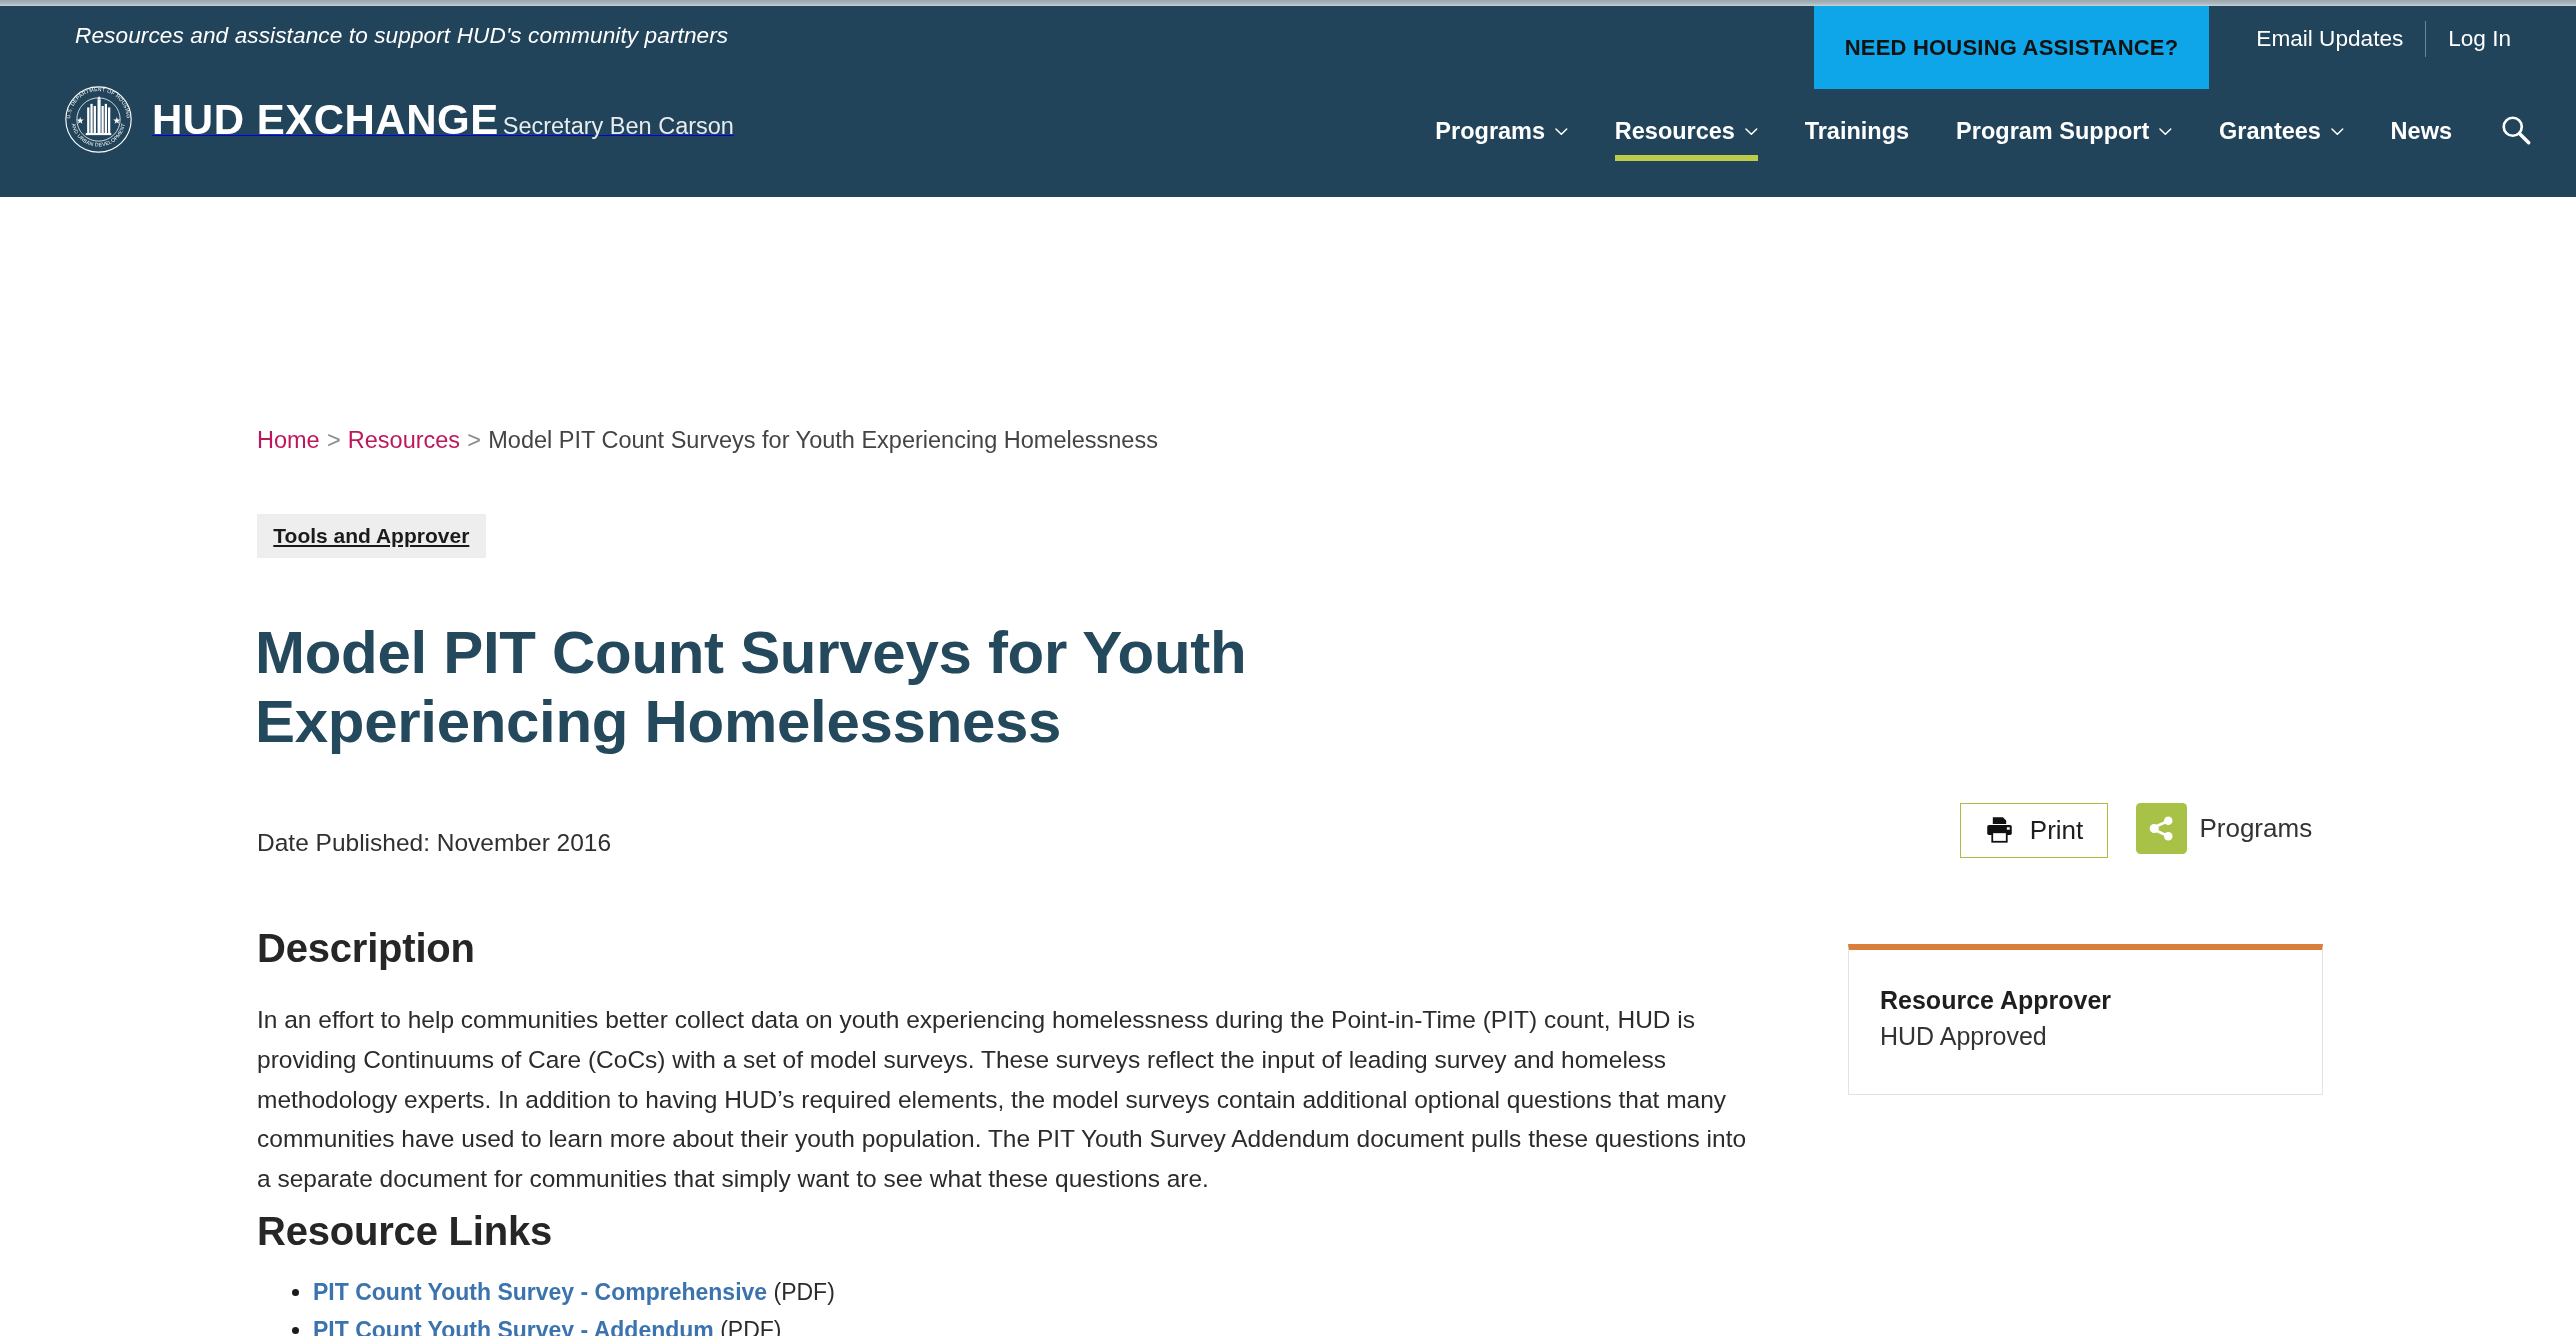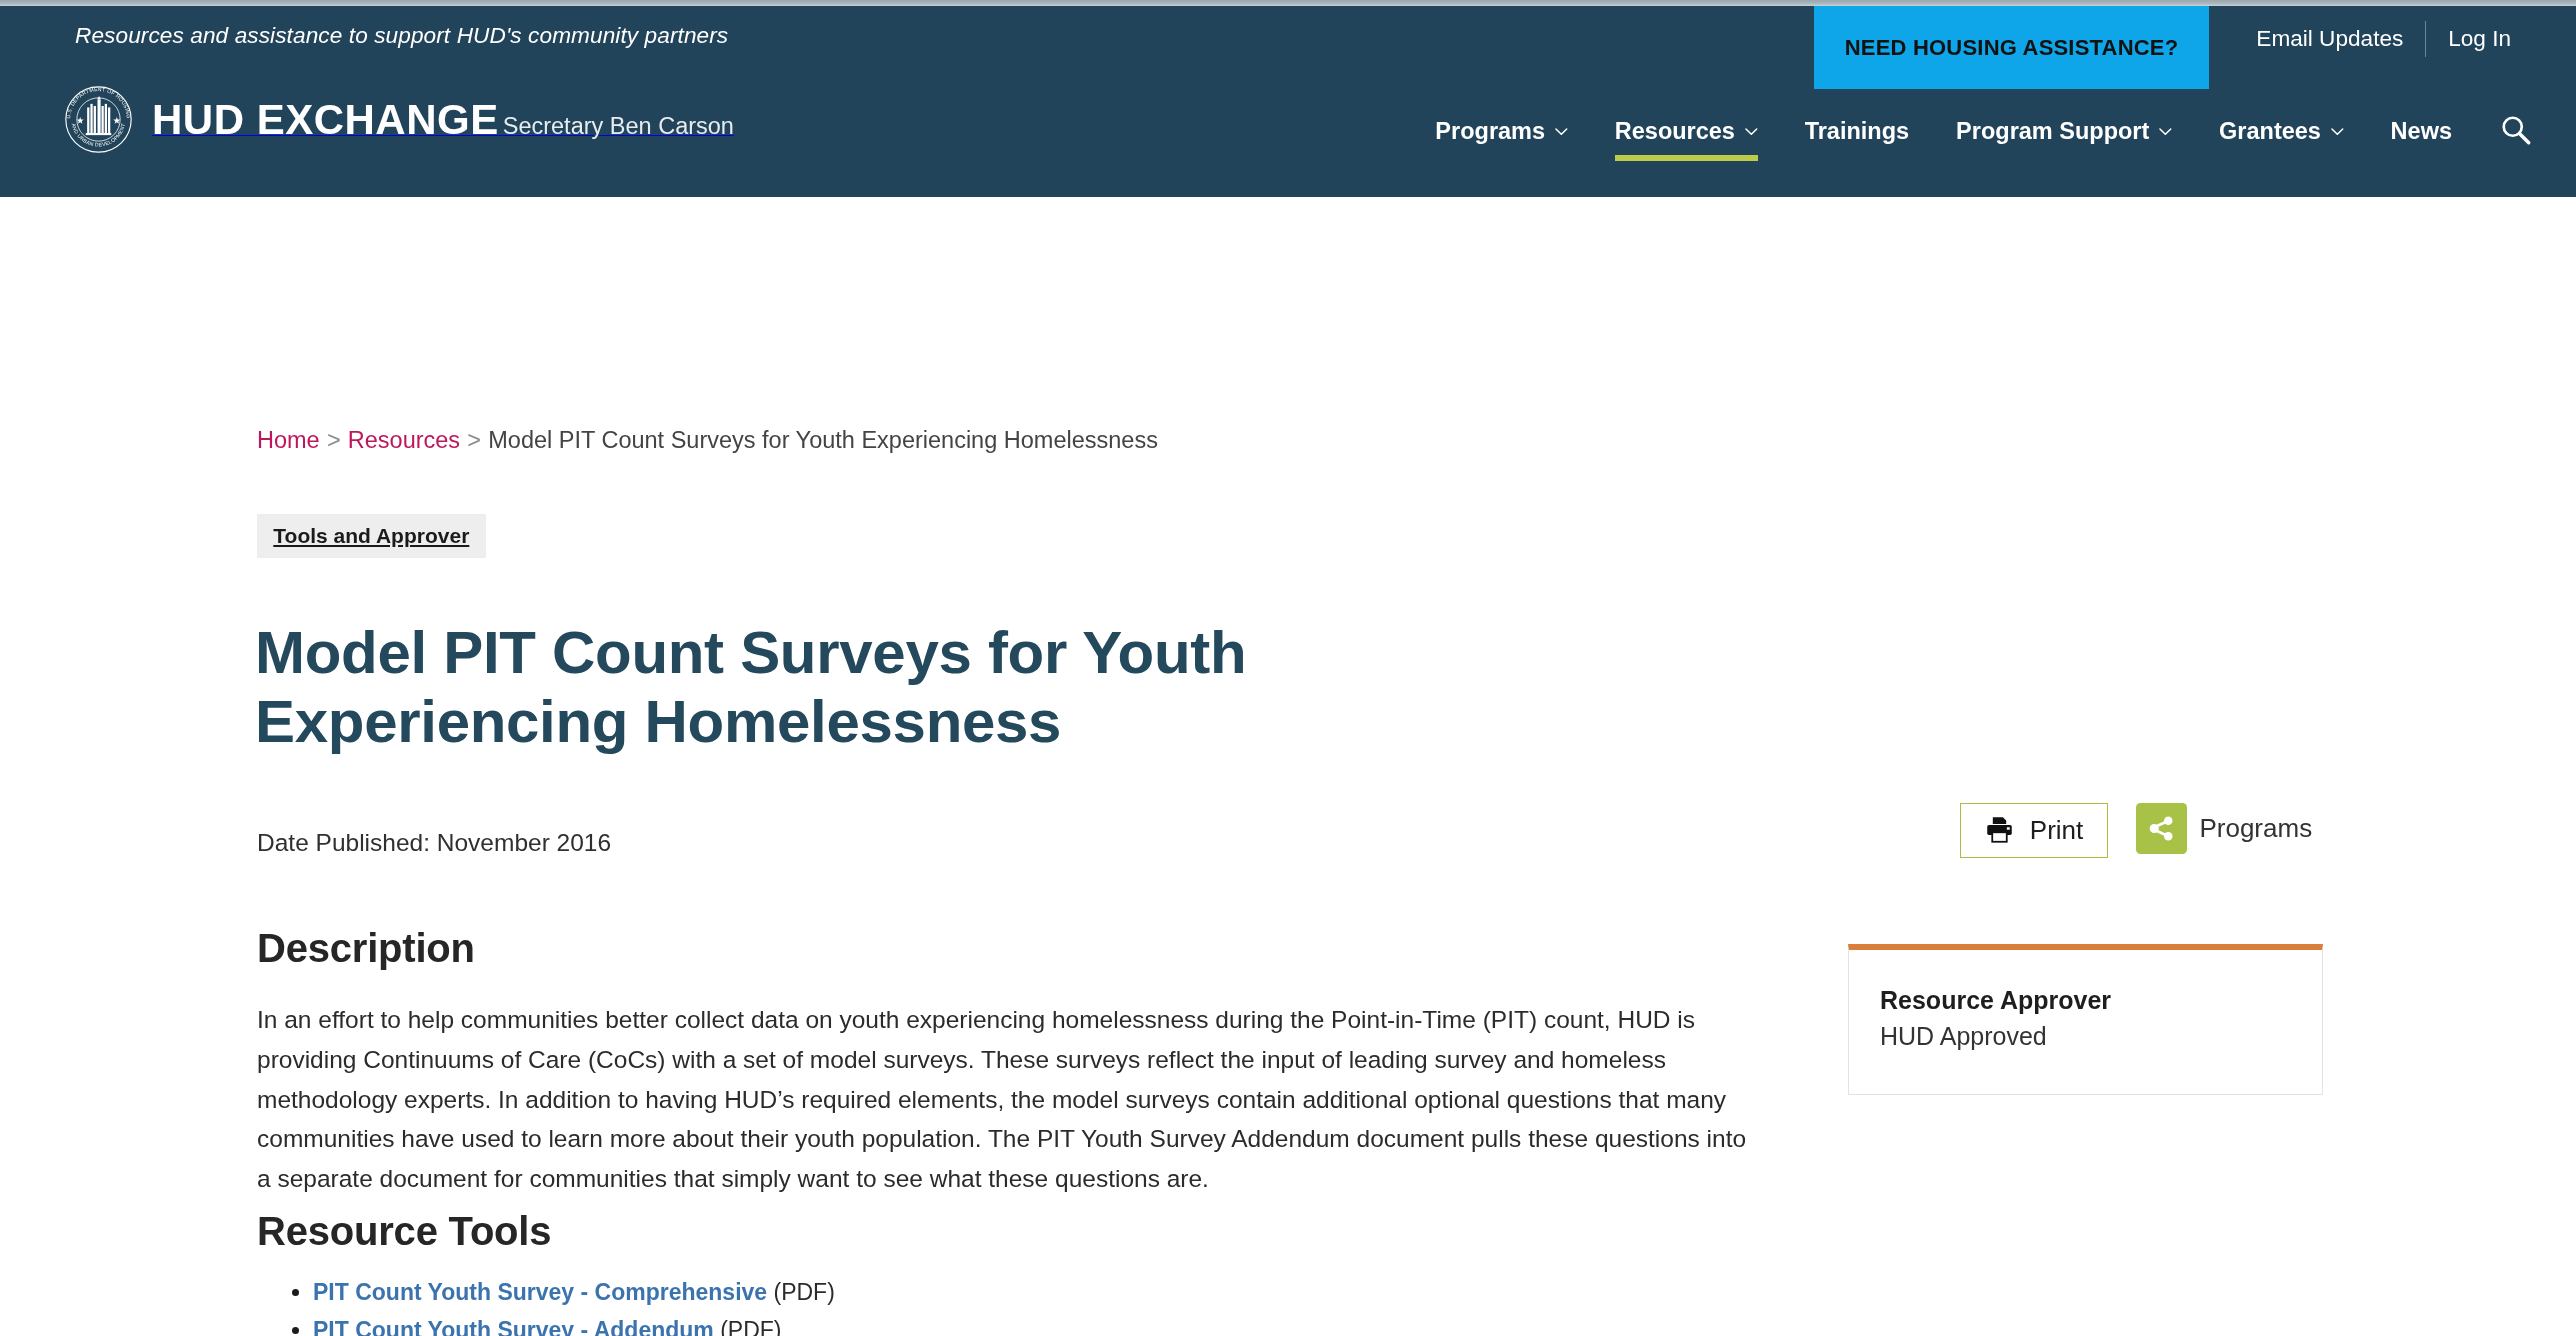"Resource Tools" h2.section-heading { text: Tools -> Links }
